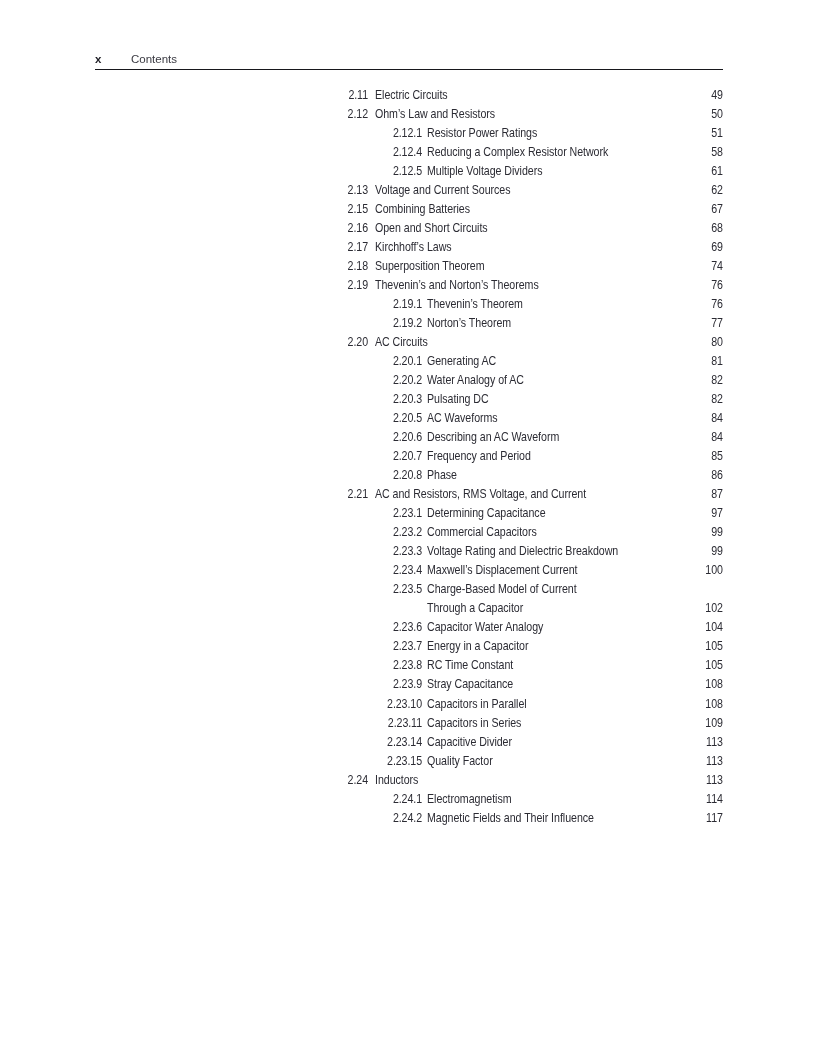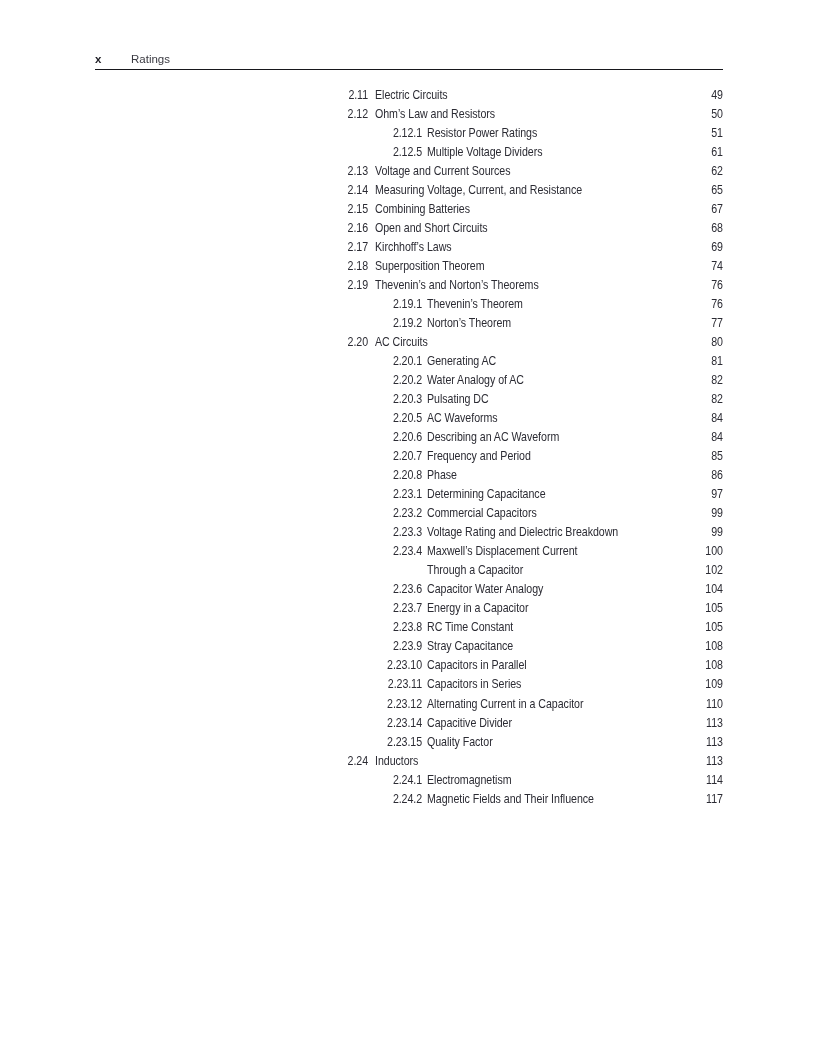"Ratings" span.head-label { text: Ratings -> Contents }
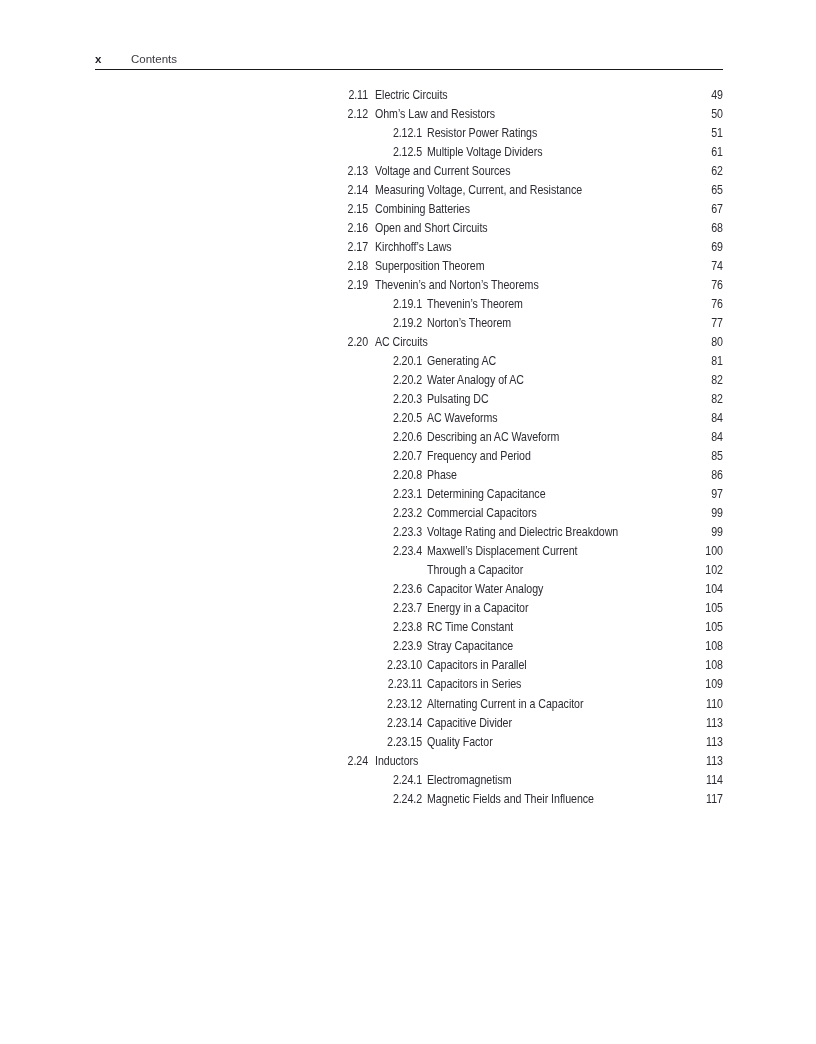"2.12.4" div.toc-row { html: none -> <div> <span>2.12.4</span> <span>Reducing a Complex Resistor Network</span> <span>58</span> </div> }
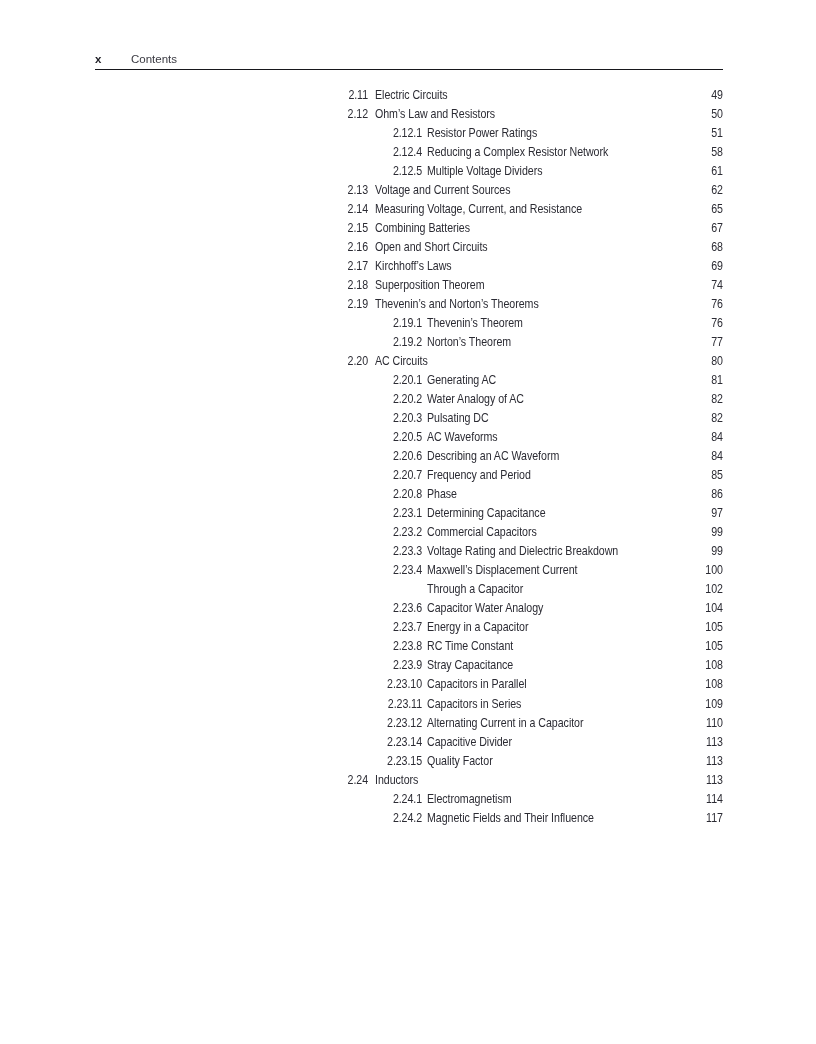"2.14" div.toc-row { html: <div> <span>2.14</span> <span>Measuring Voltage, Current, and Resistance</span> <span>65</span> </div> -> none }
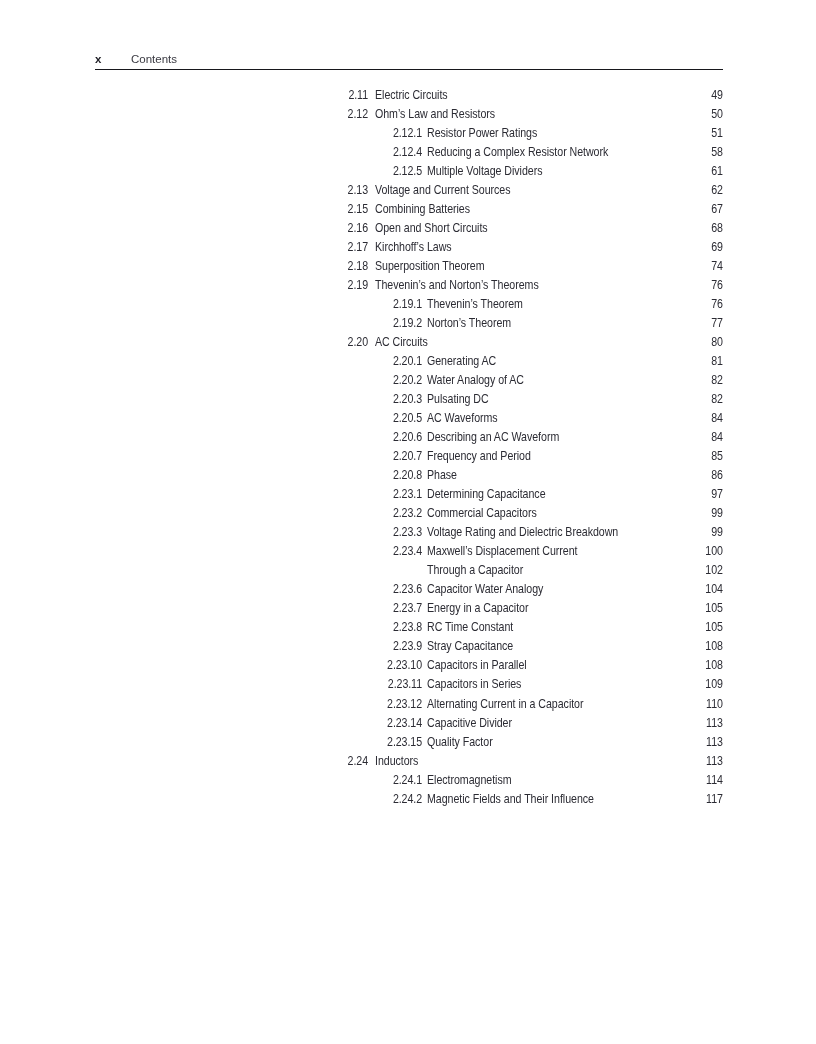"2.21" div.toc-row { html: none -> <div> <span>2.21</span> <span>AC and Resistors, RMS Voltage, and Current</span> <span>87</span> </div> }
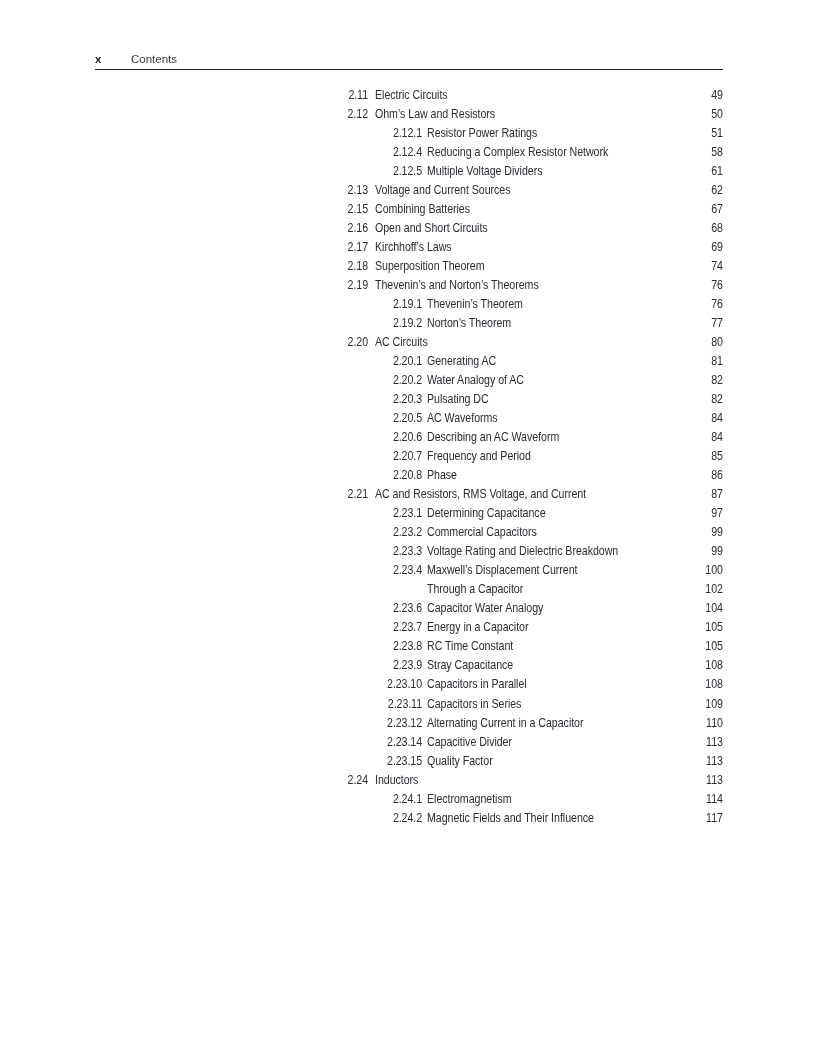"2.23.5" div.toc-row { html: none -> <div> <span>2.23.5</span> <span>Charge-Based Model of Current</span> </div> }
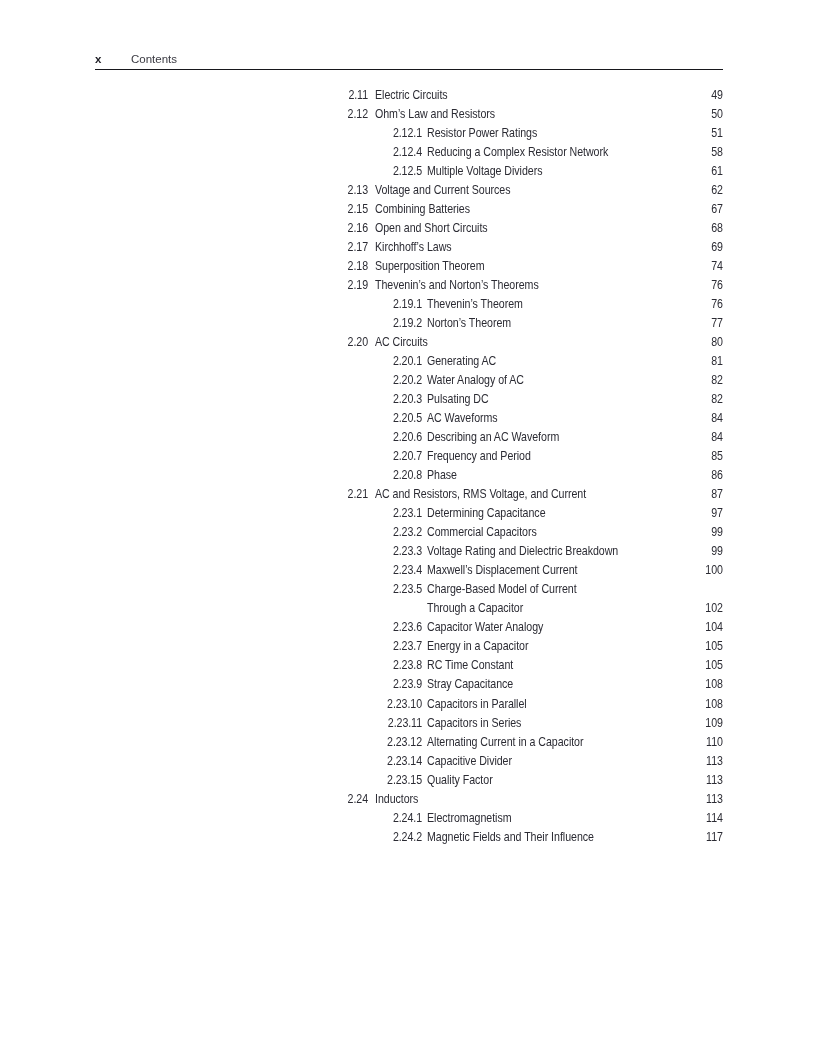"2.23.12" div.toc-row { html: <div> <span>2.23.12</span> <span>Alternating Current in a Capacitor</span> <span>110</span> </div> -> none }
